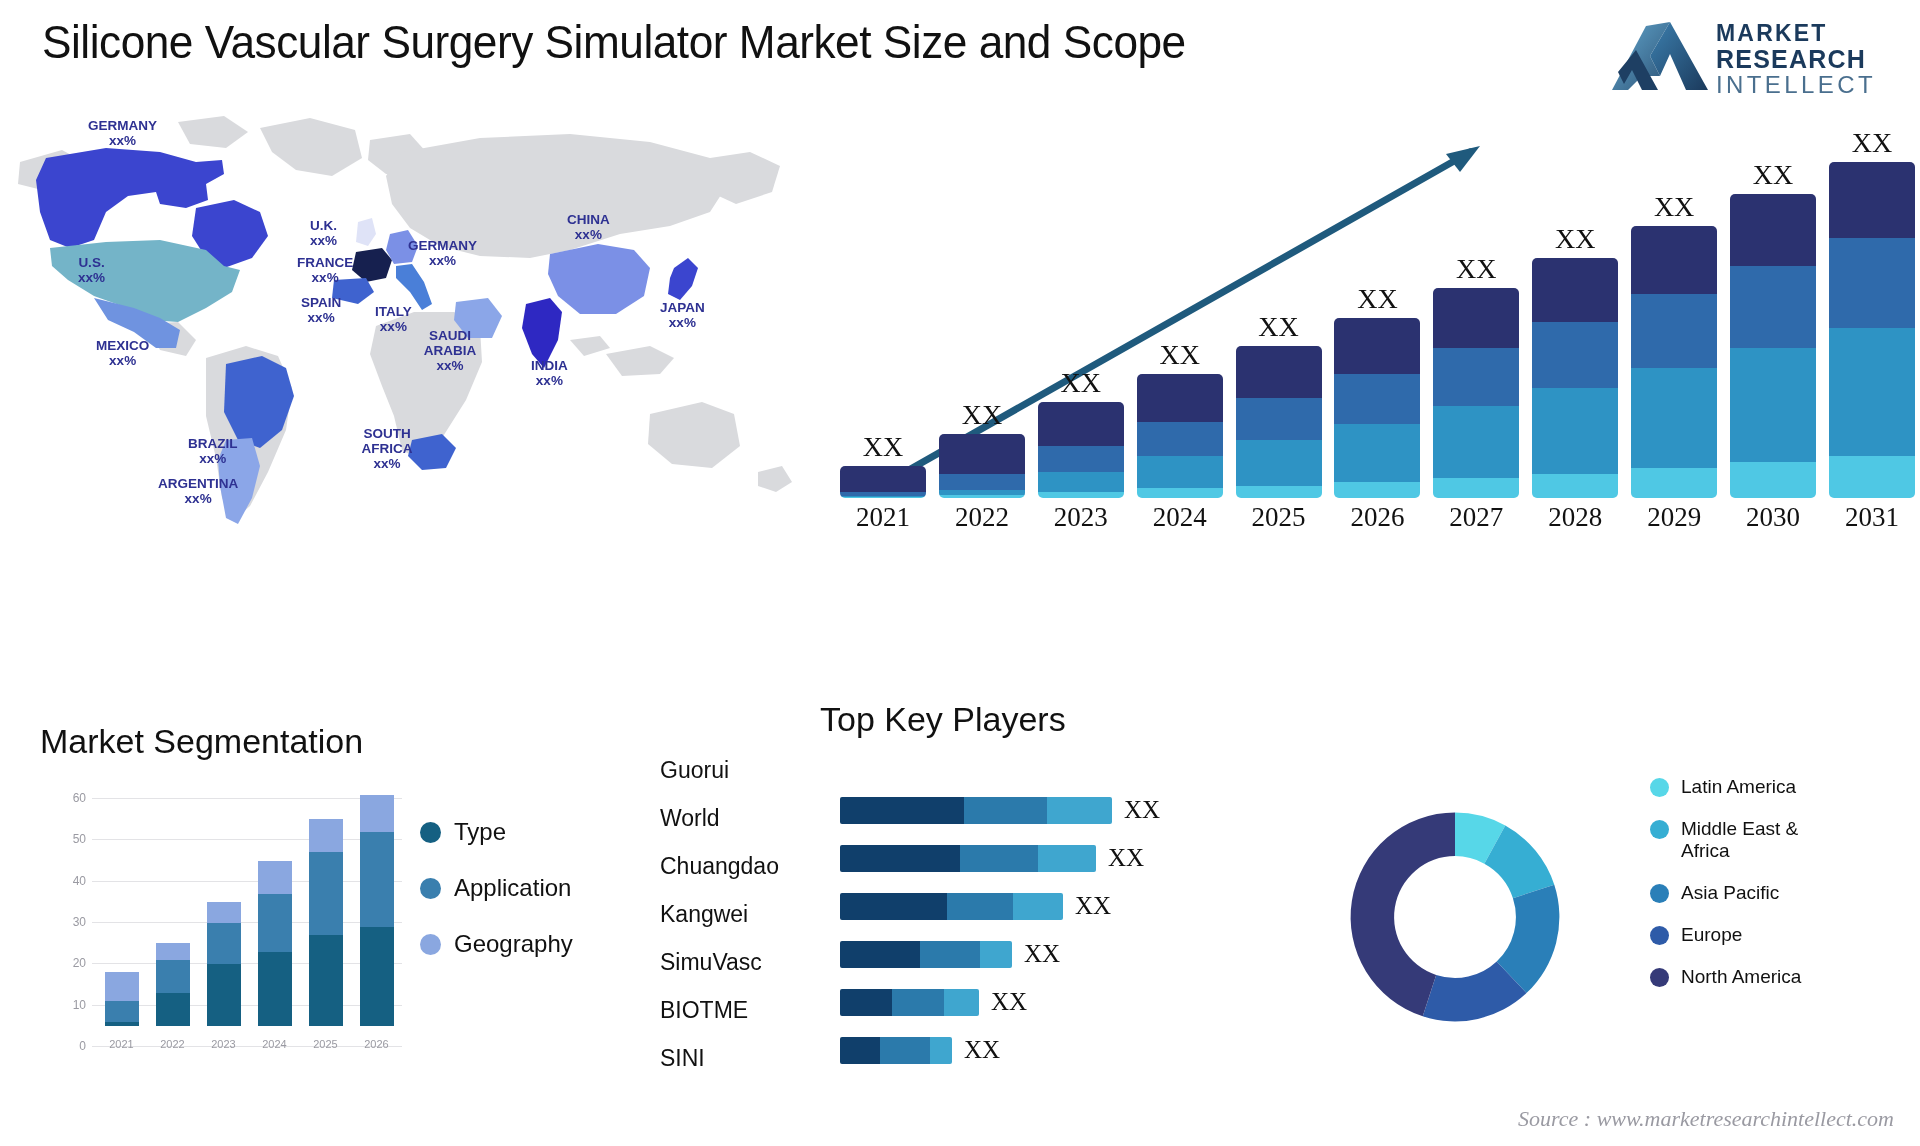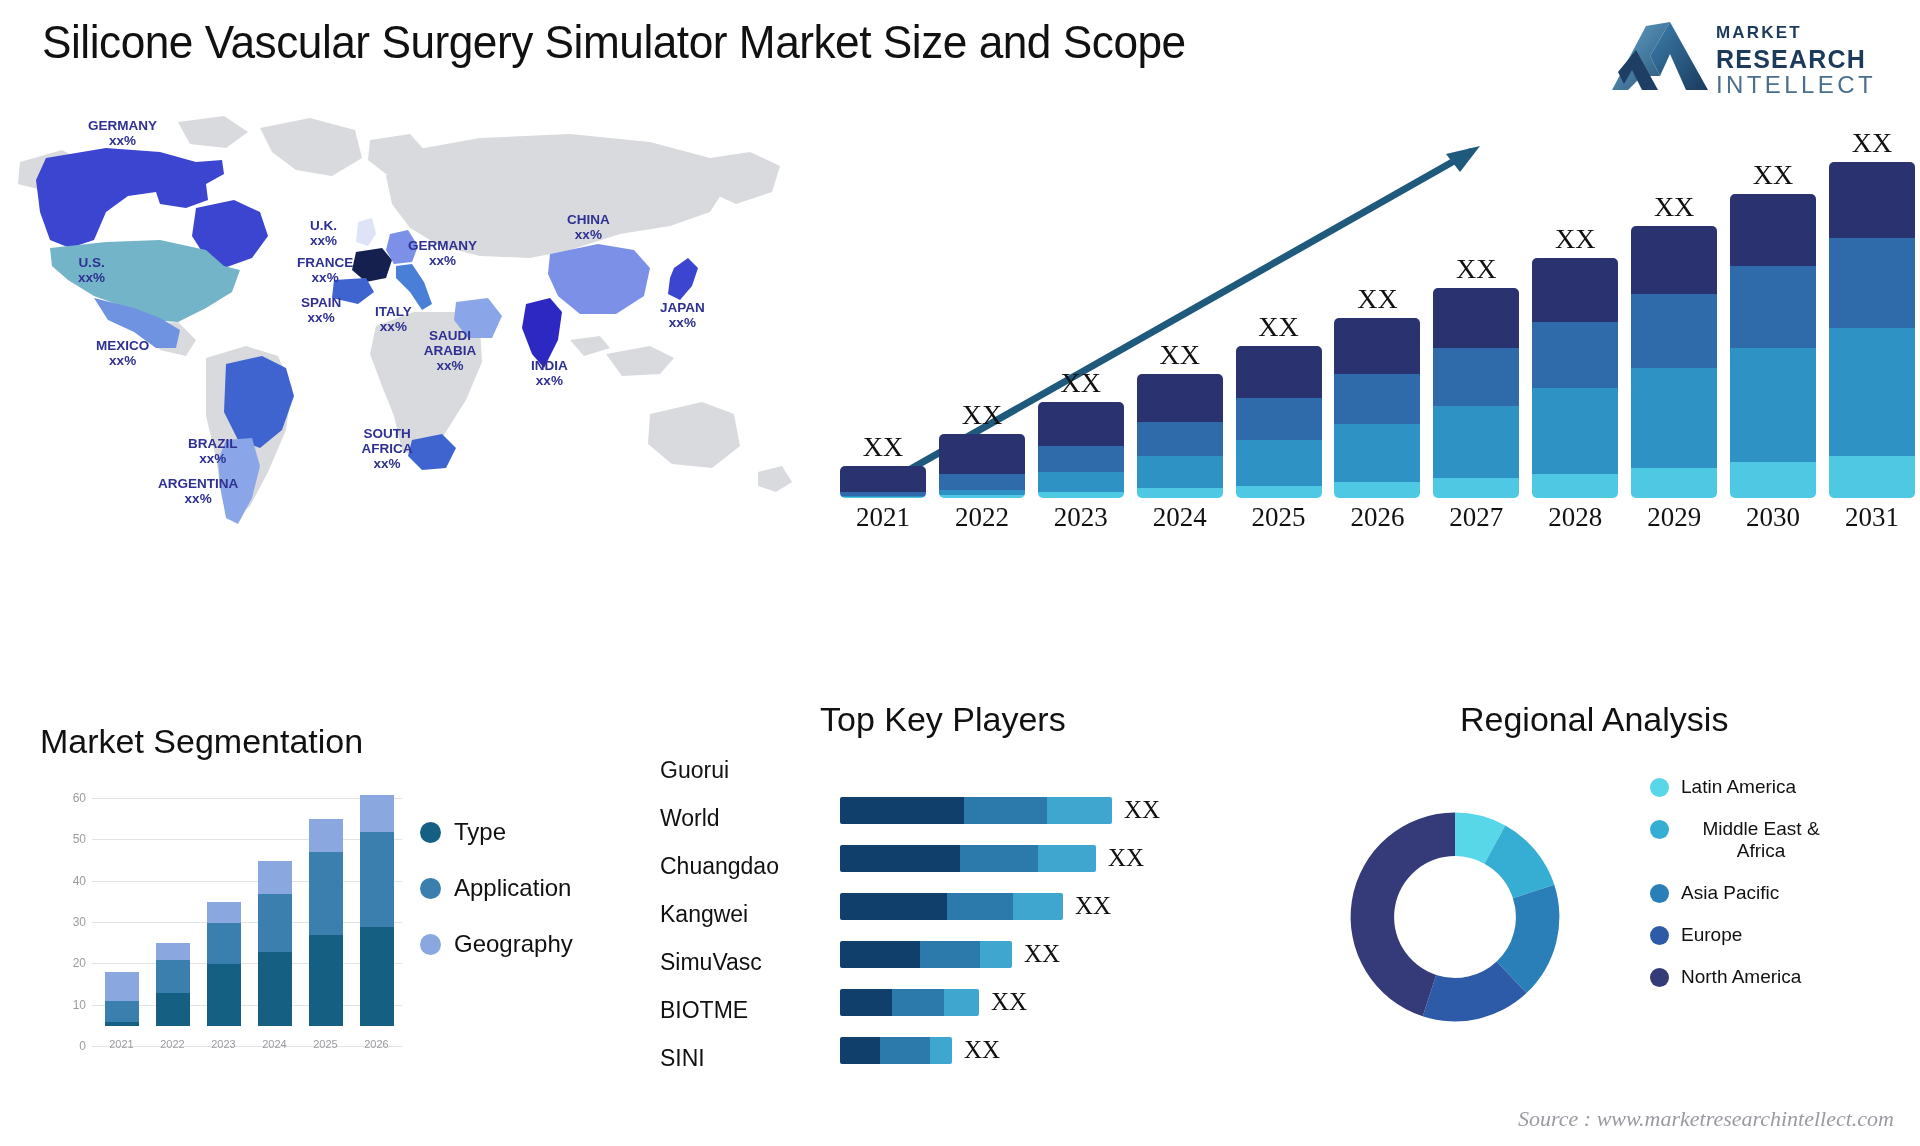"MARKET" .logo-line1 { font-size: 17px -> 23px }
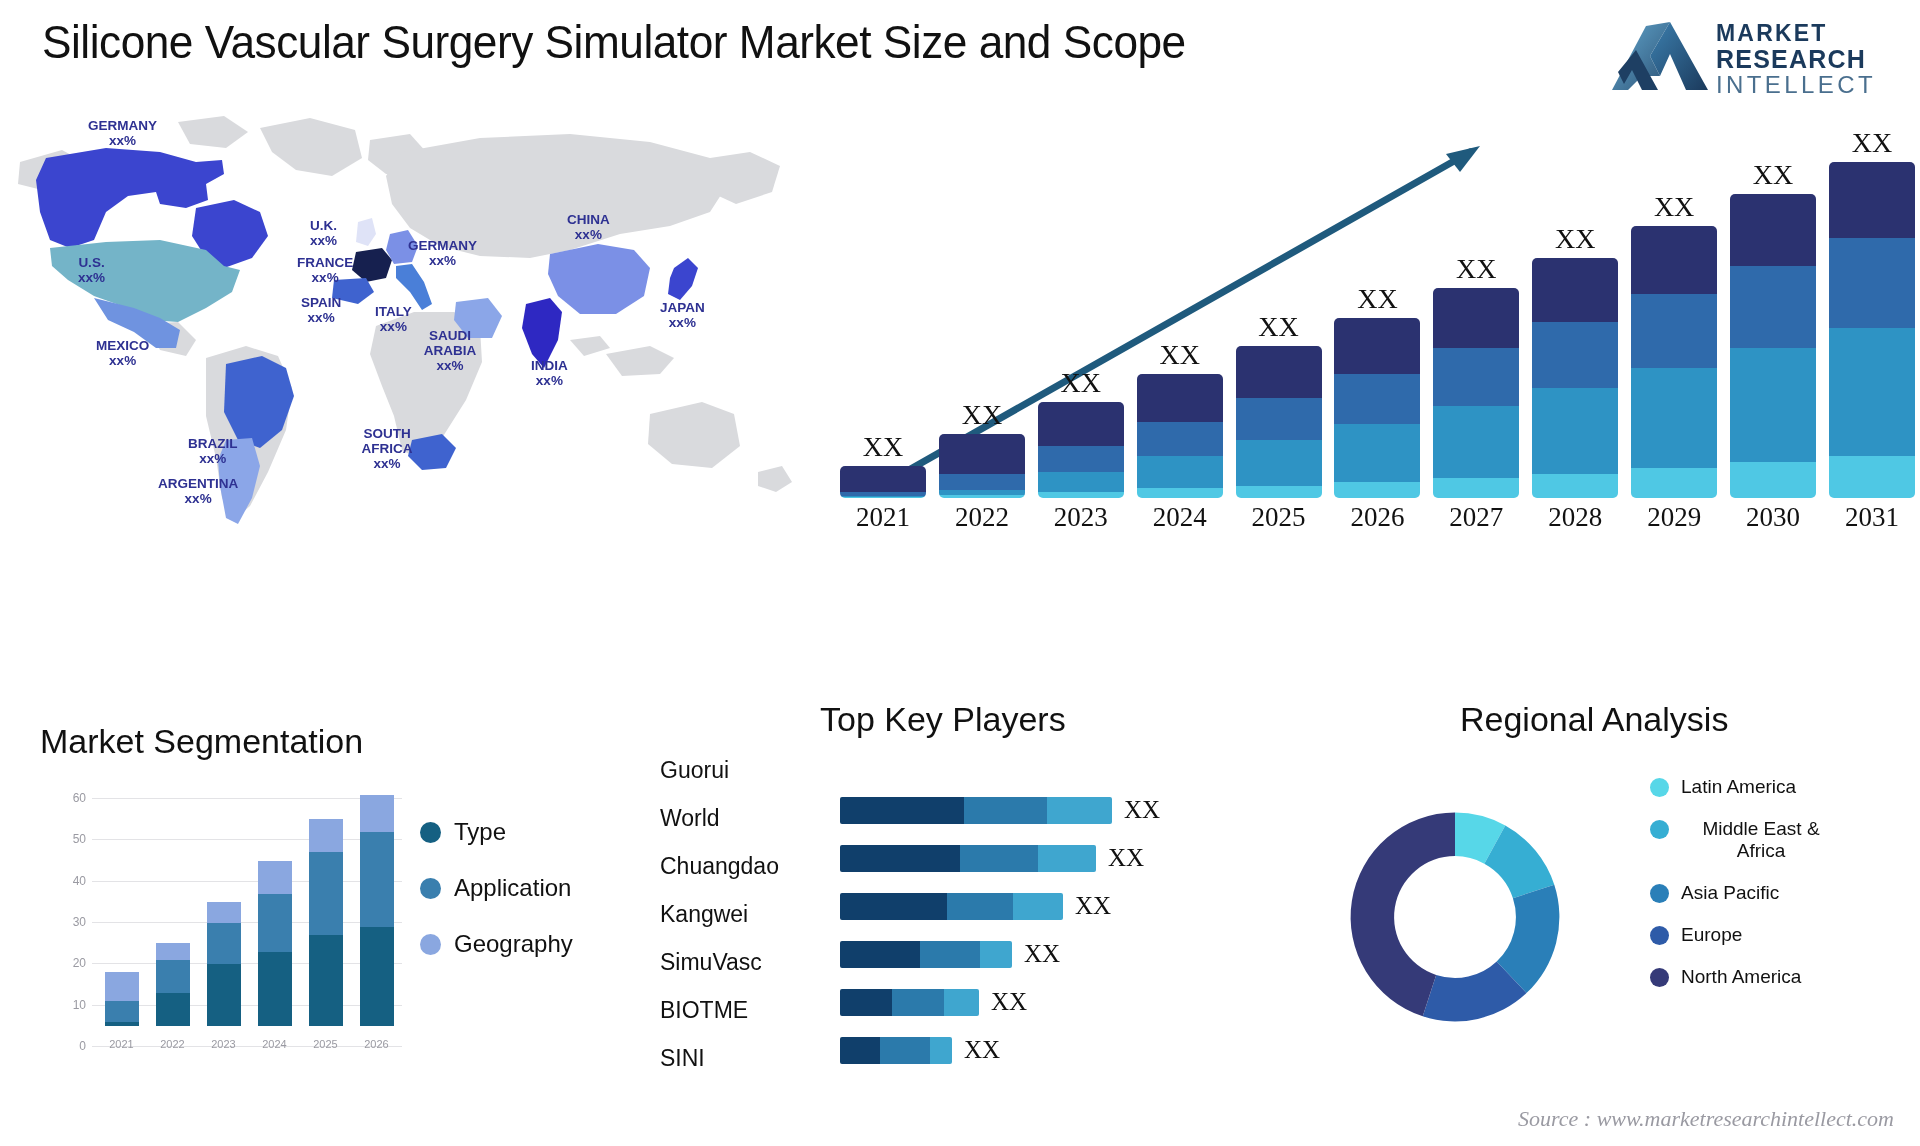"Regional Analysis" div.sec-title { html: <div>Regional Analysis</div> -> none }
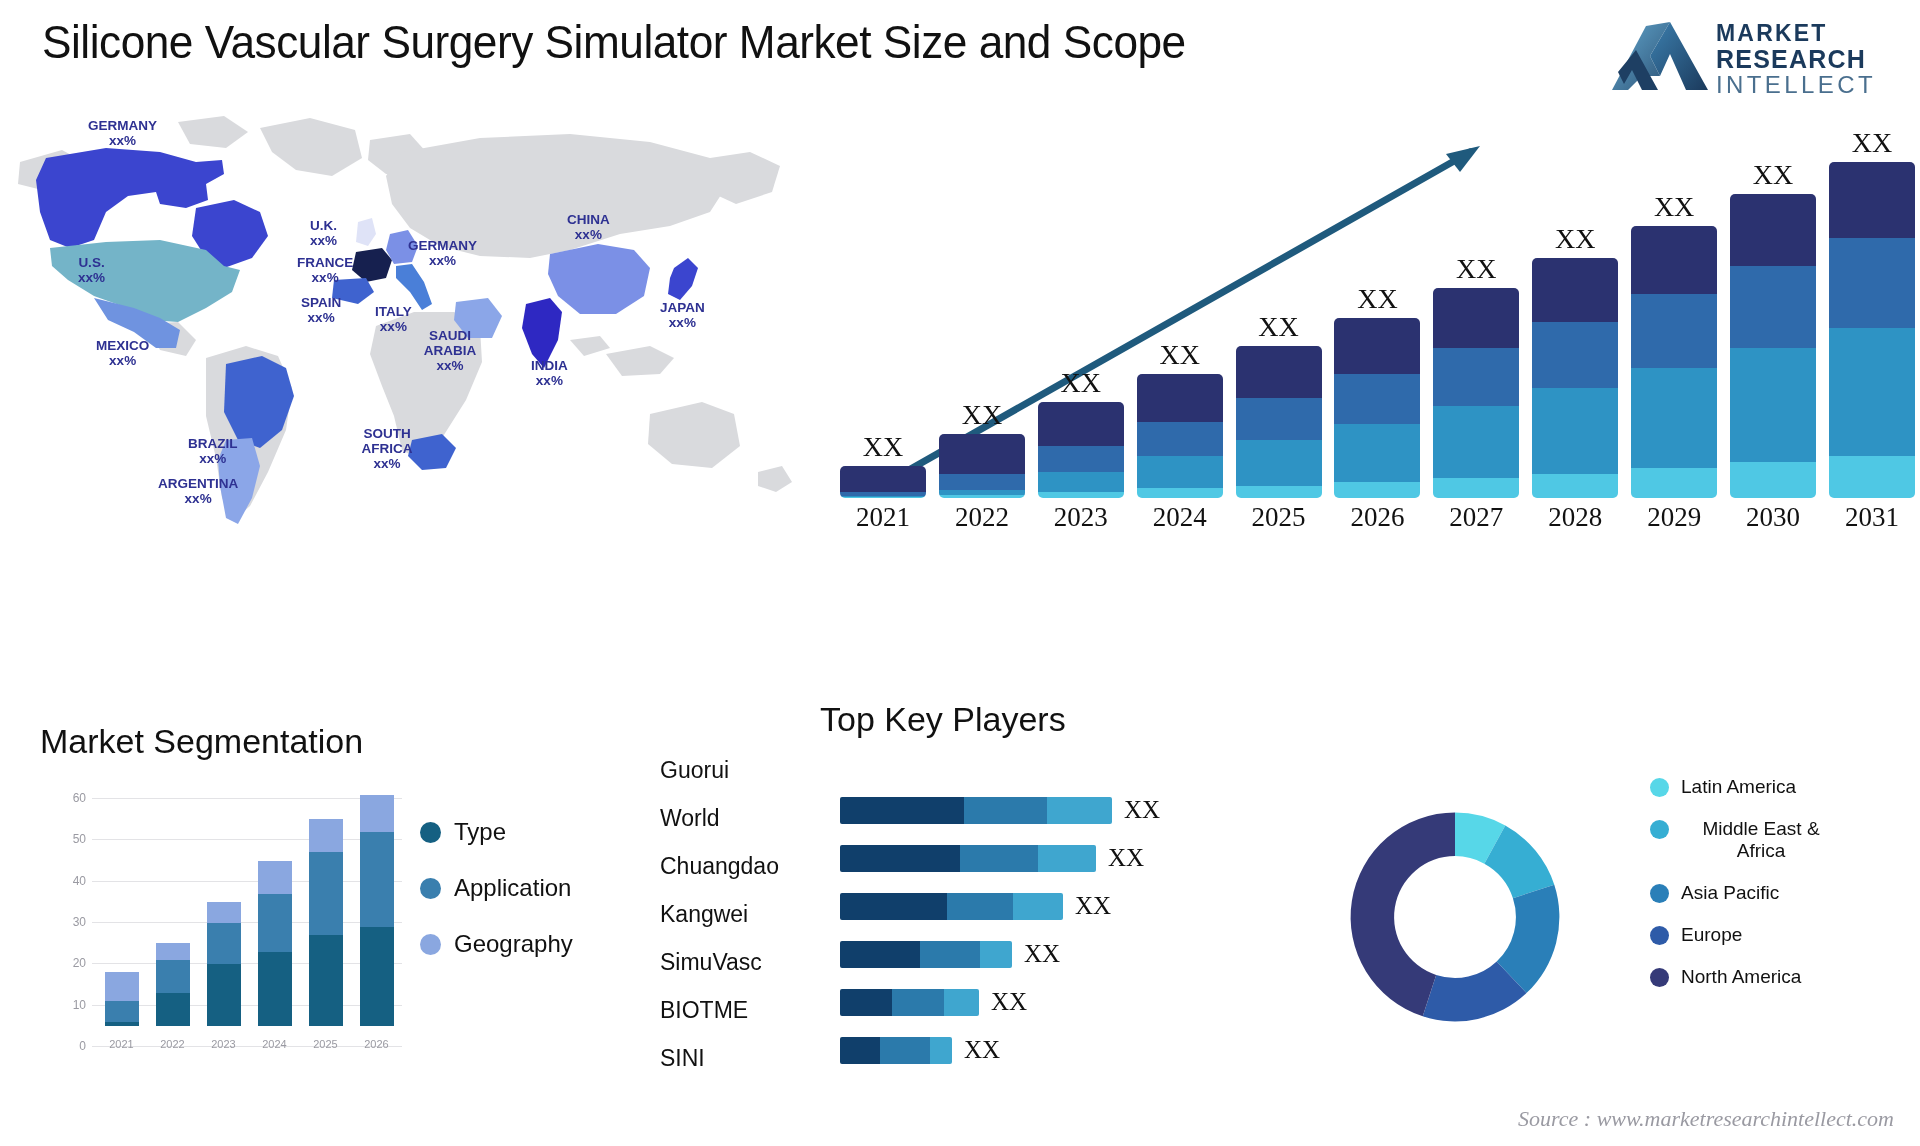"Latin America" #region-legend { text-align: center -> none }
